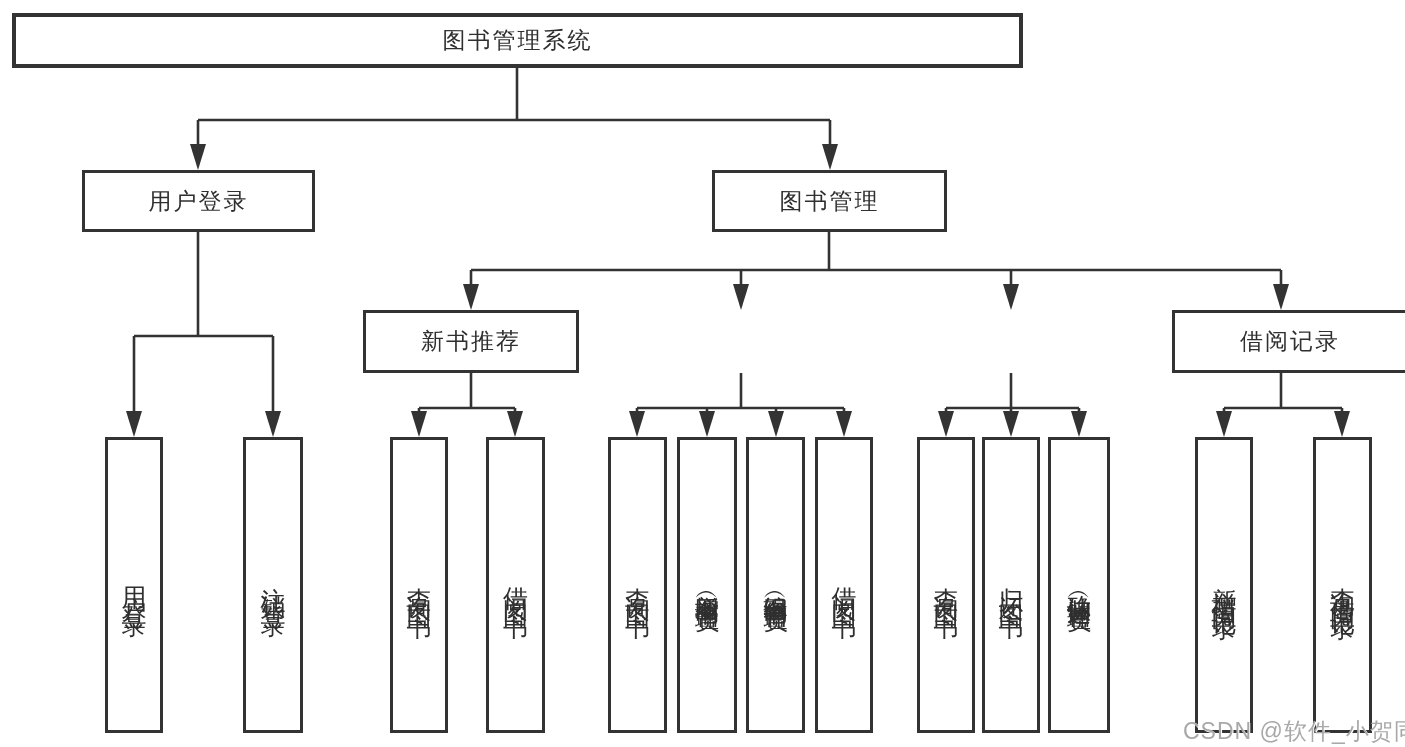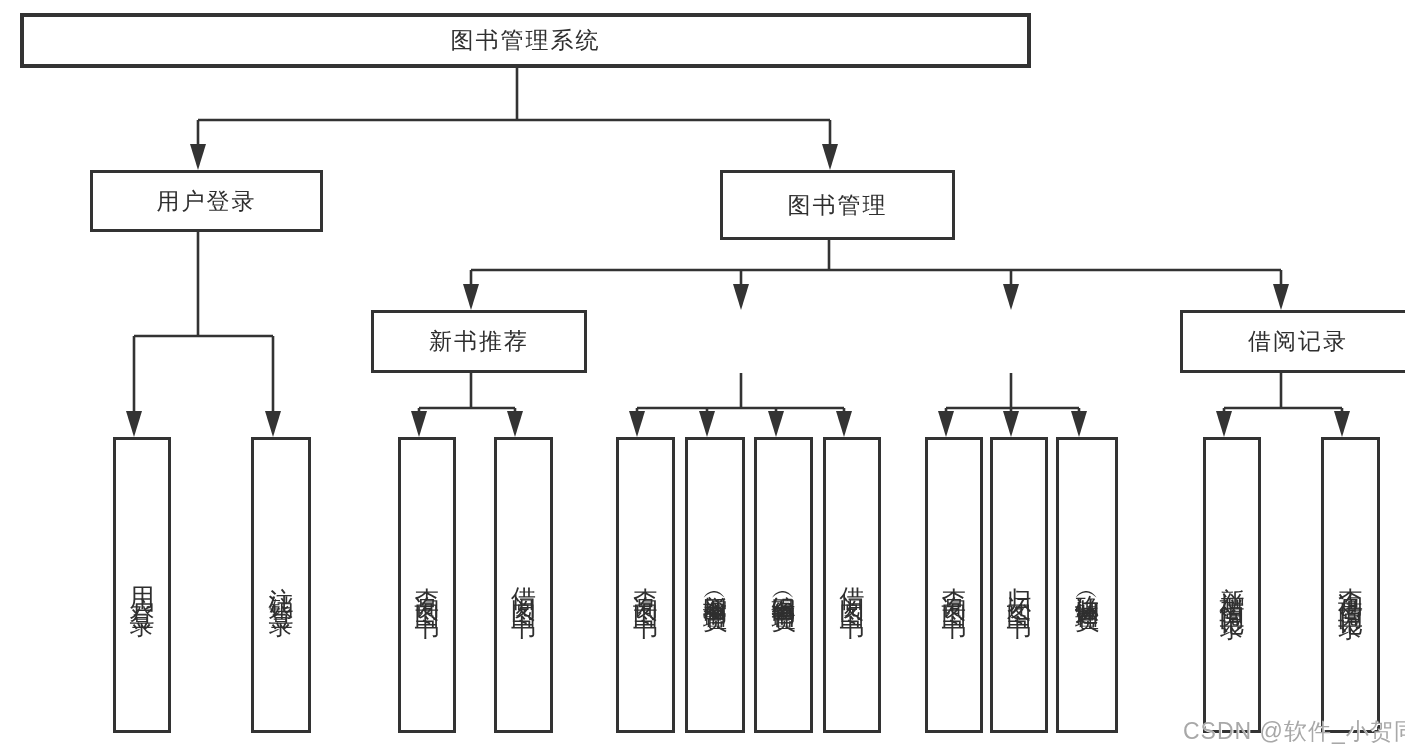"图书管理系统" .box { margin-left: 8px -> none }
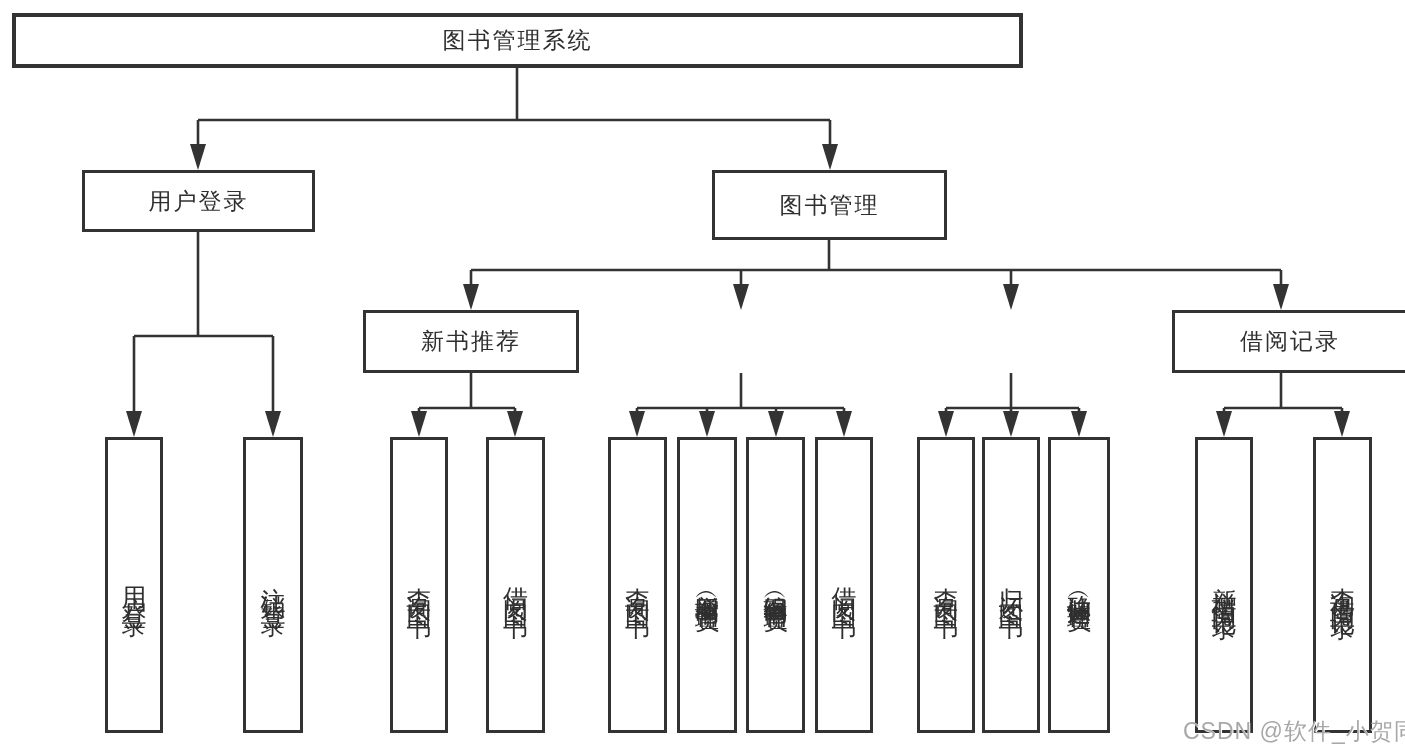"图书管理" div.box { height: 70px -> 62px }
